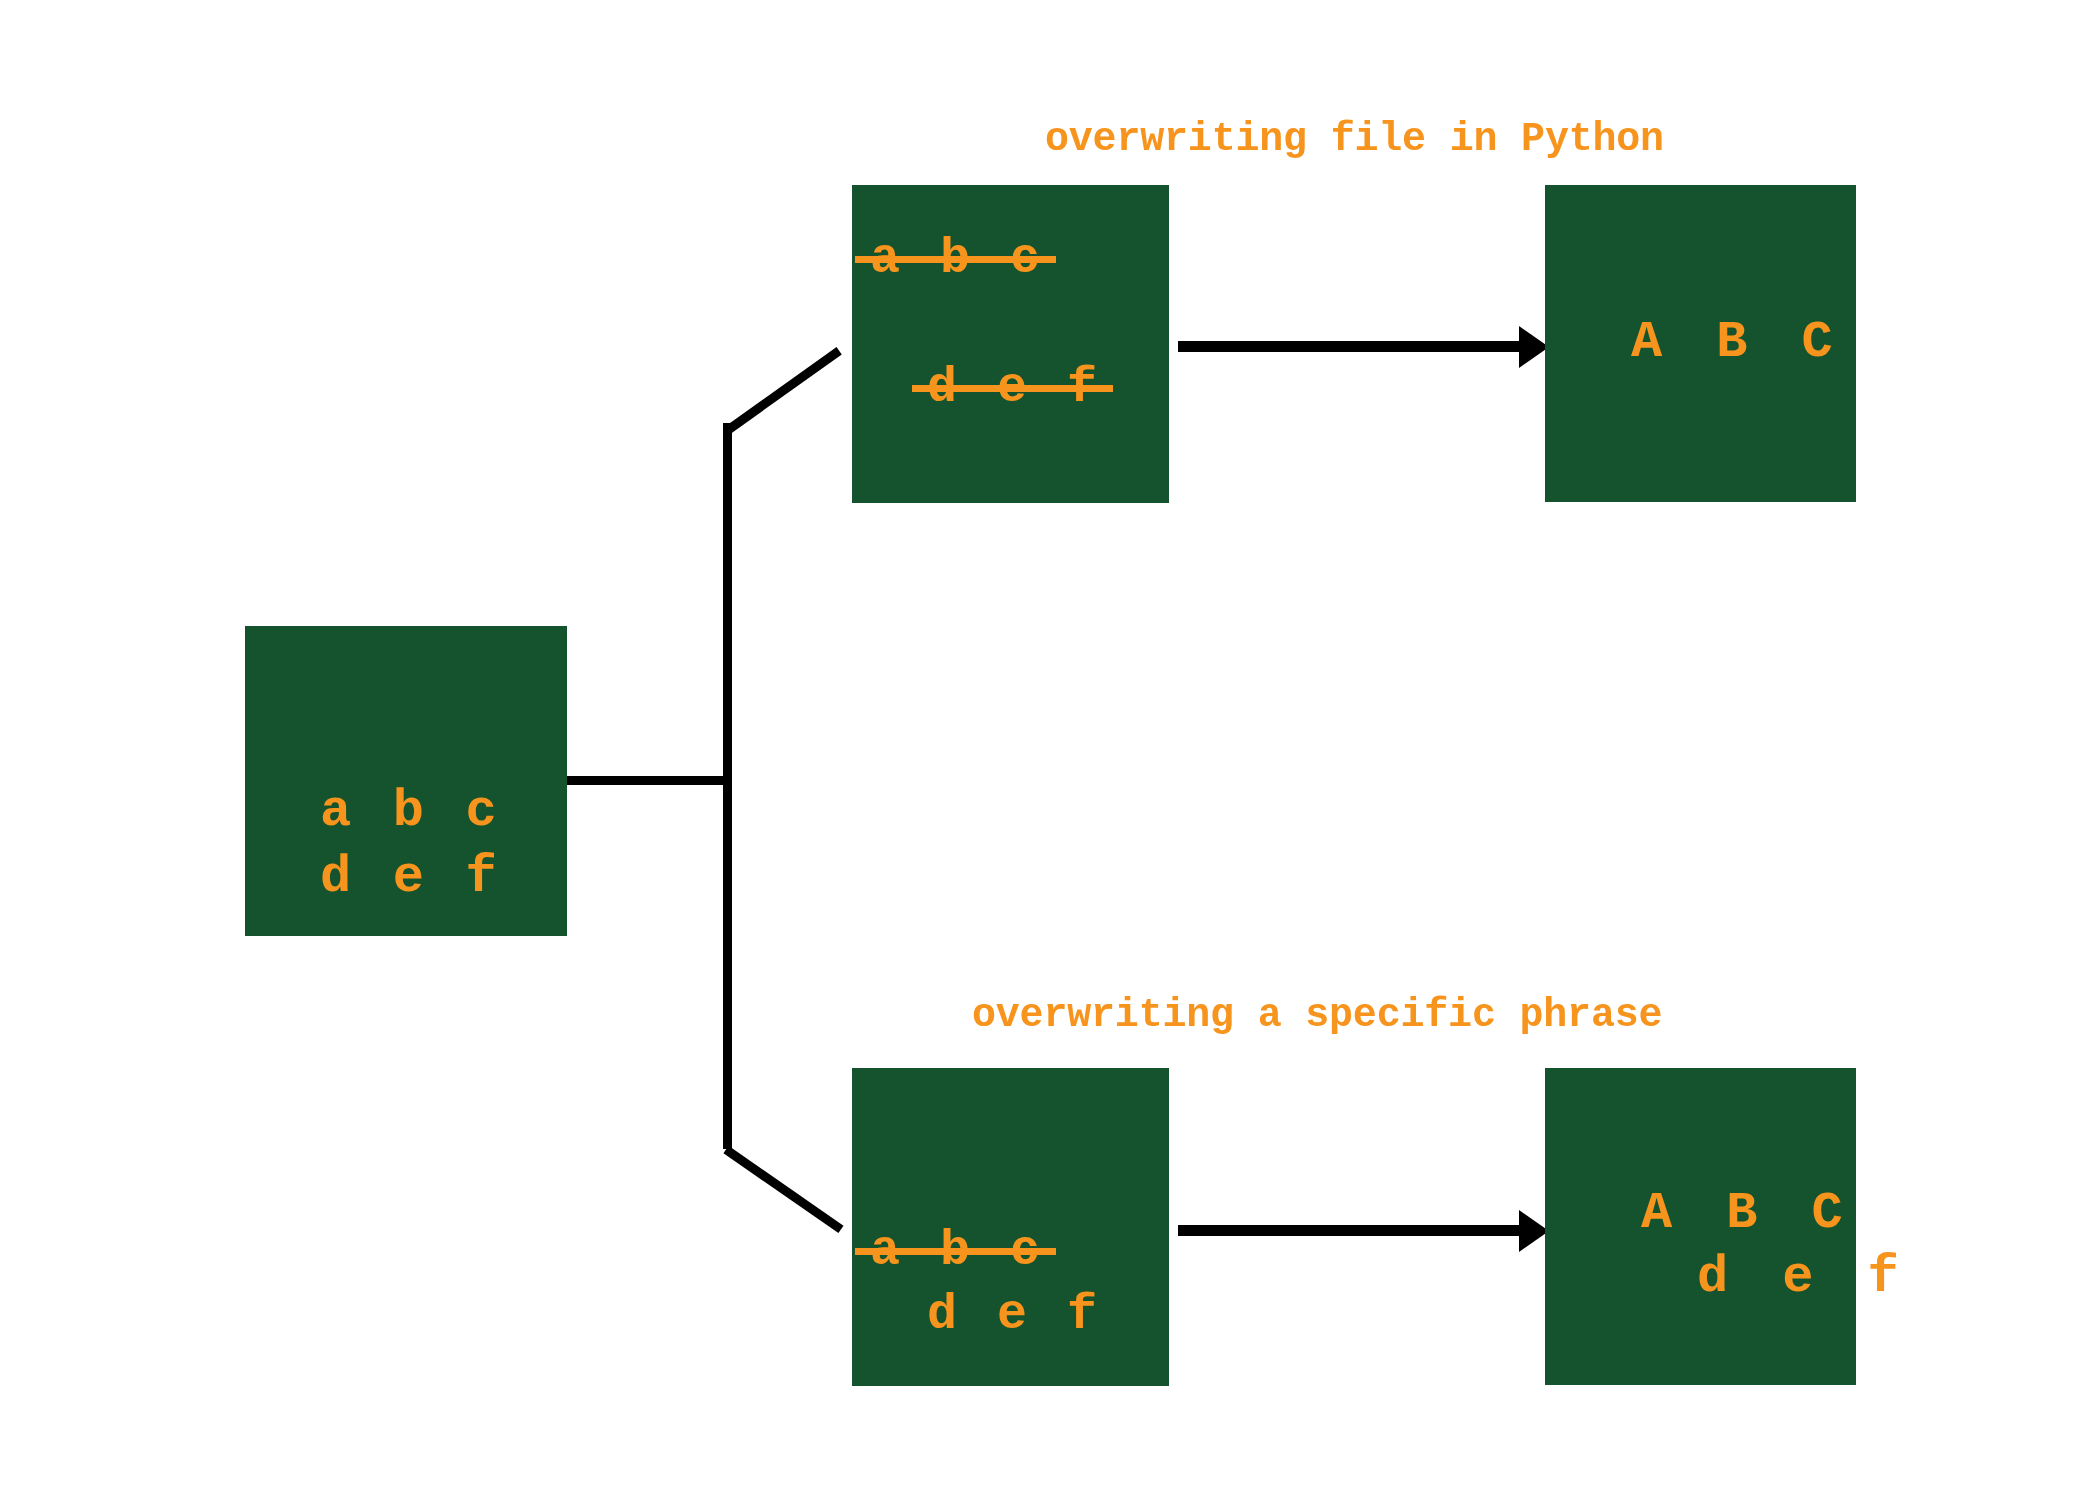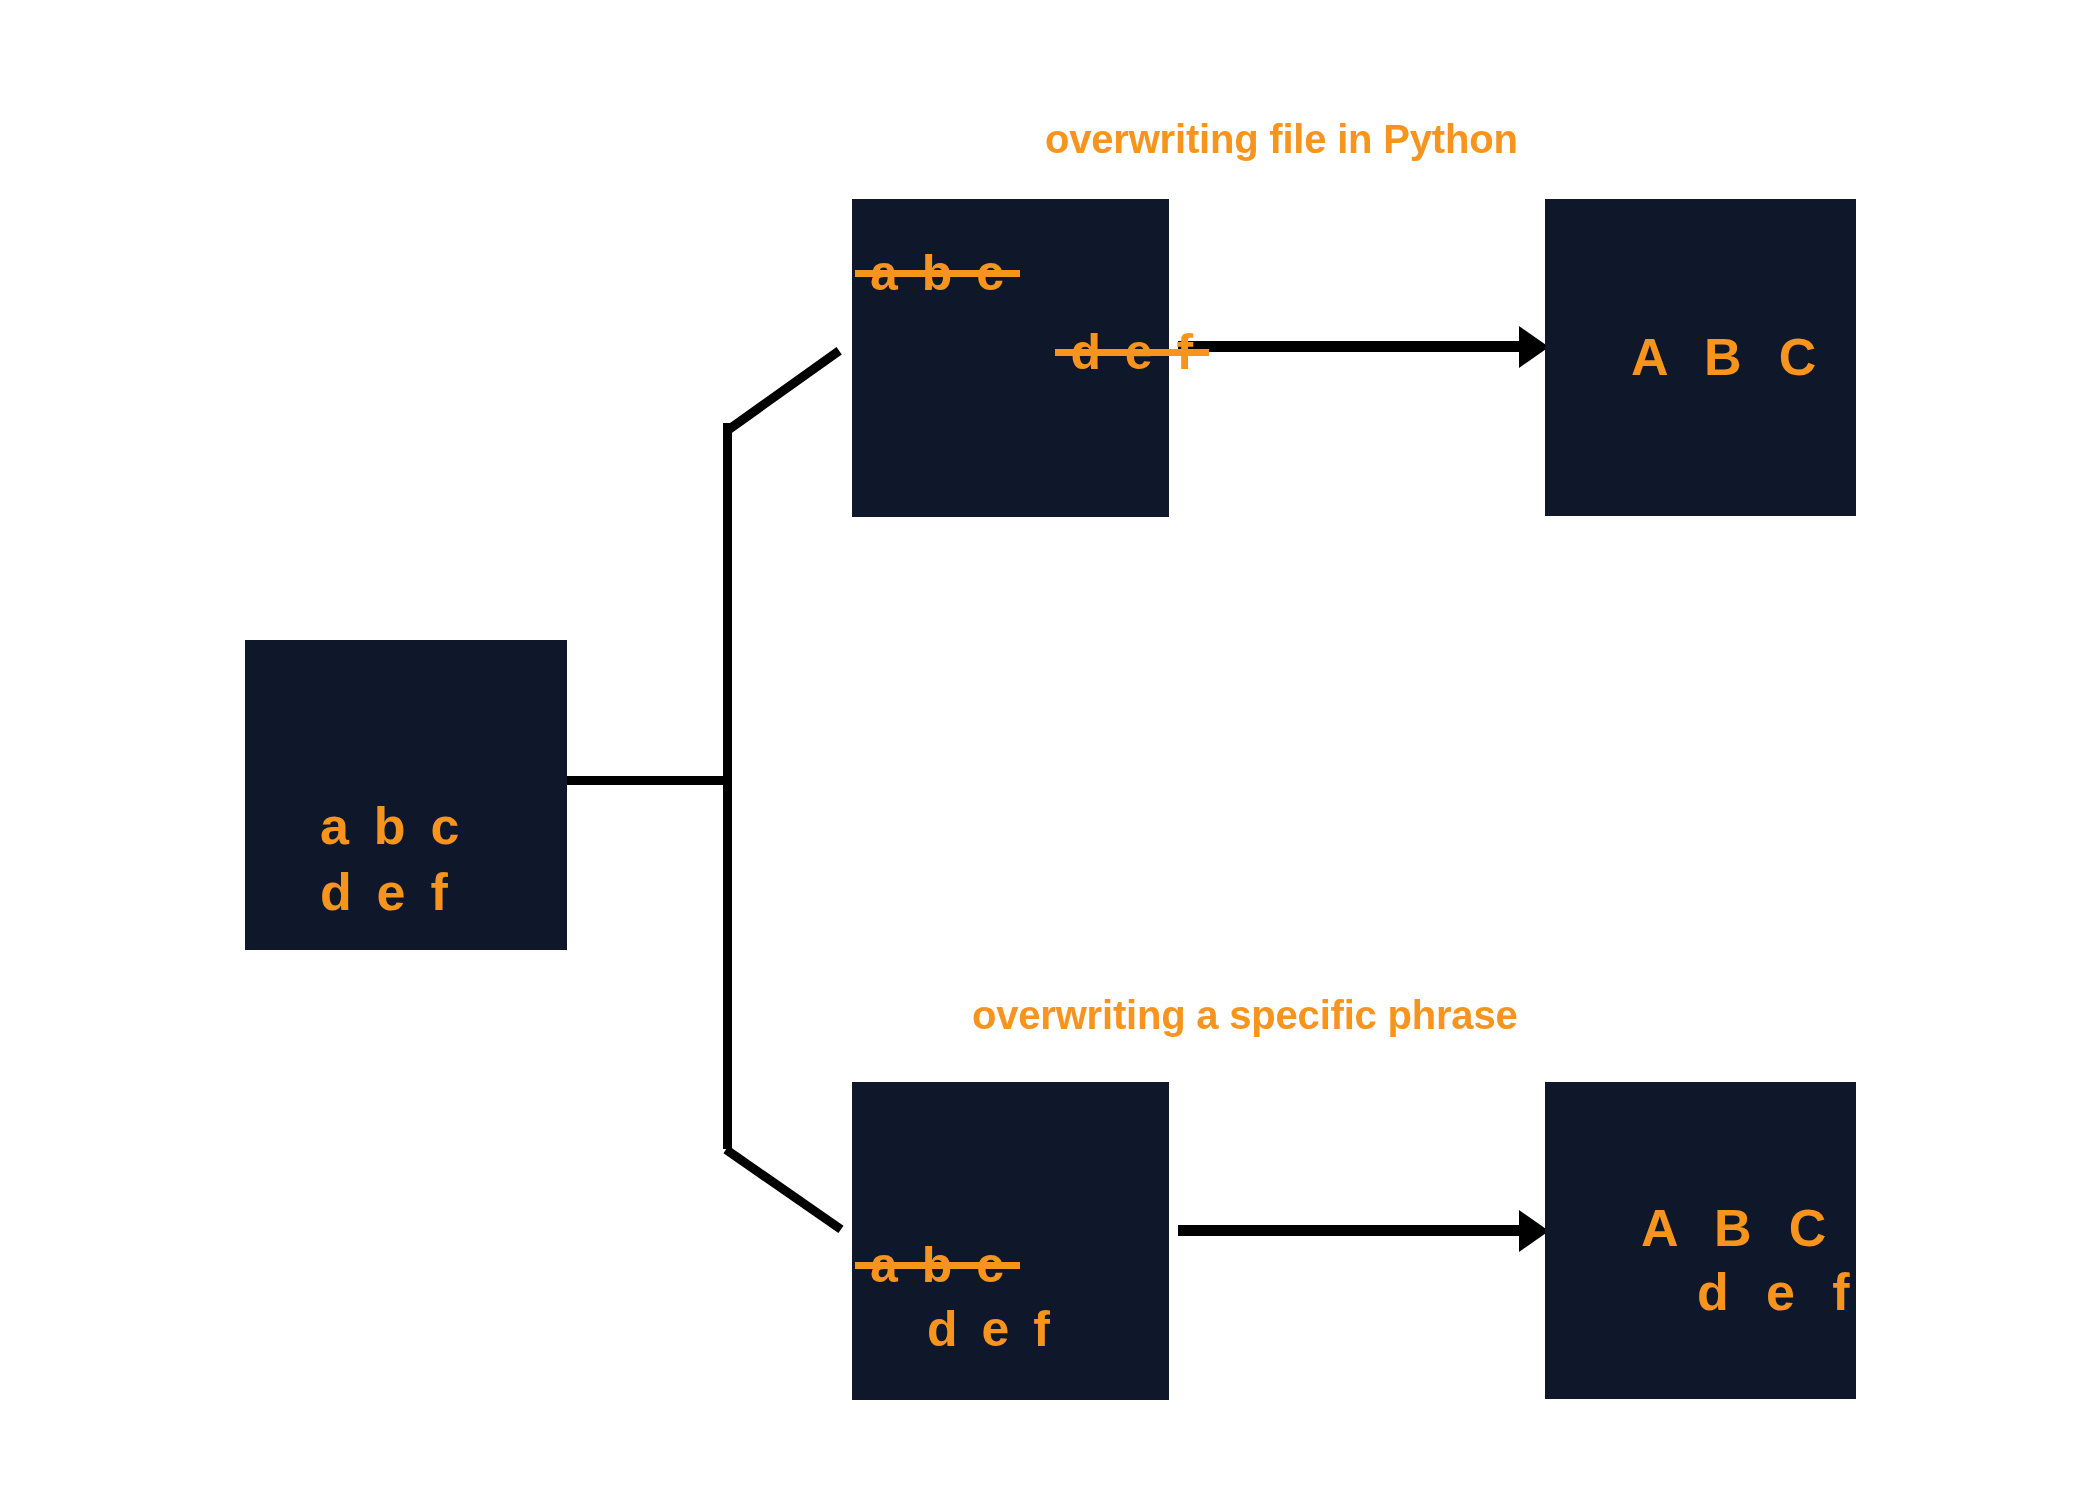"overwriting file in Python" #canvas { font-family: Liberation Sans, sans-serif -> Liberation Mono, monospace }
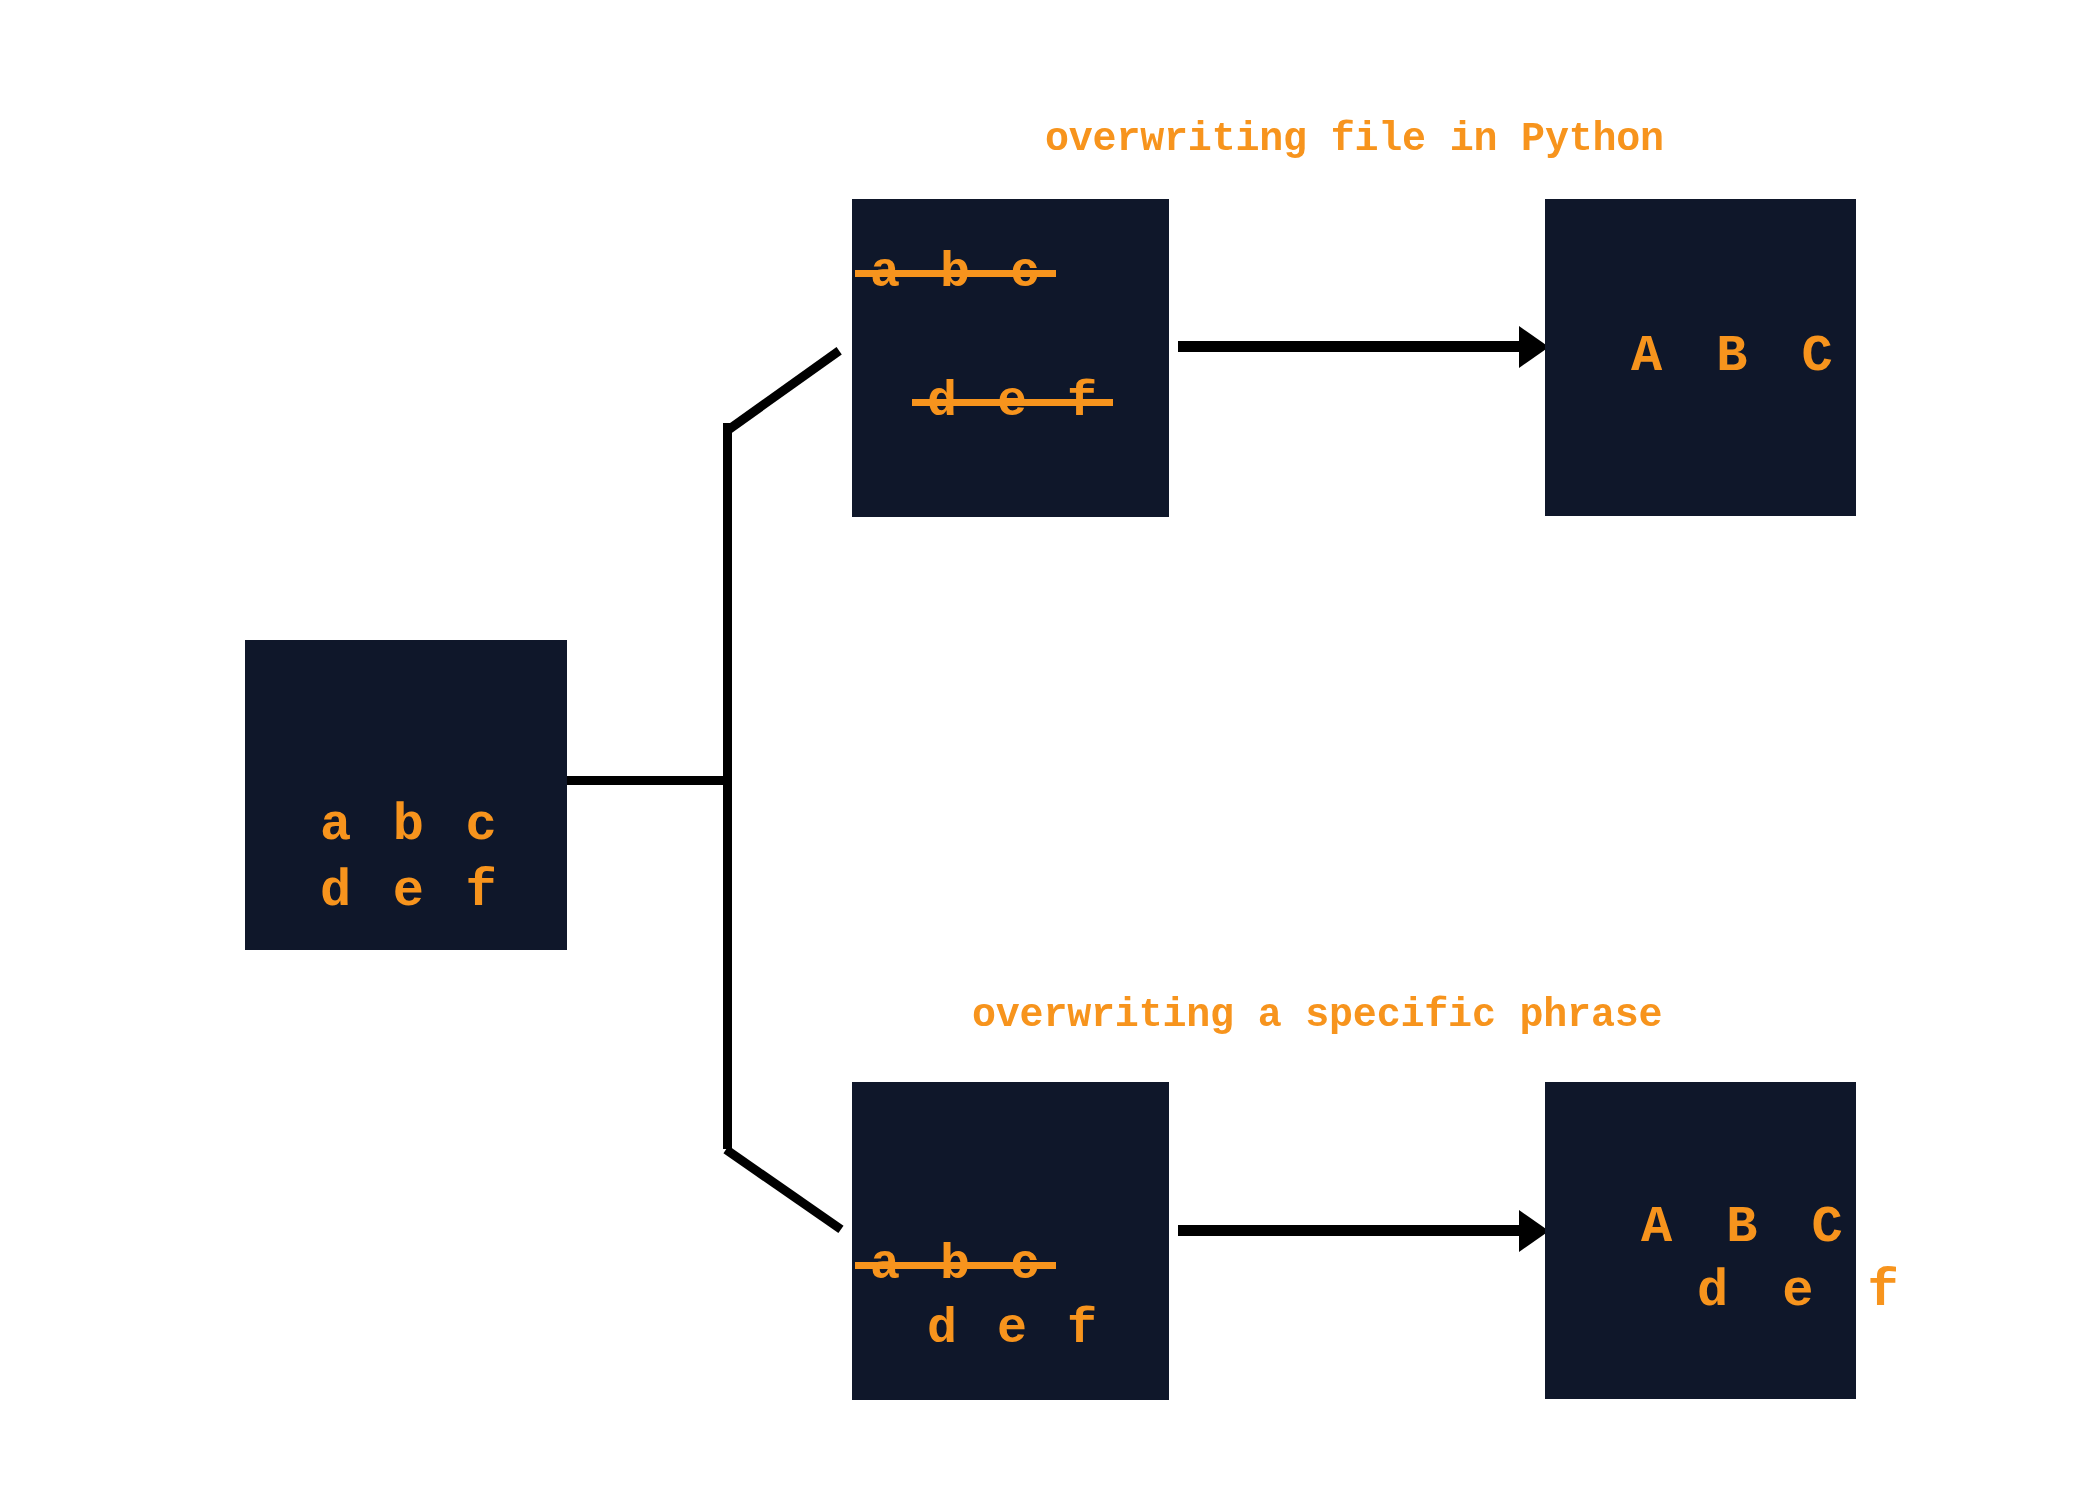"a b c d e" .node { background: #0f172a -> #14532d; margin-top: 14px -> none }
